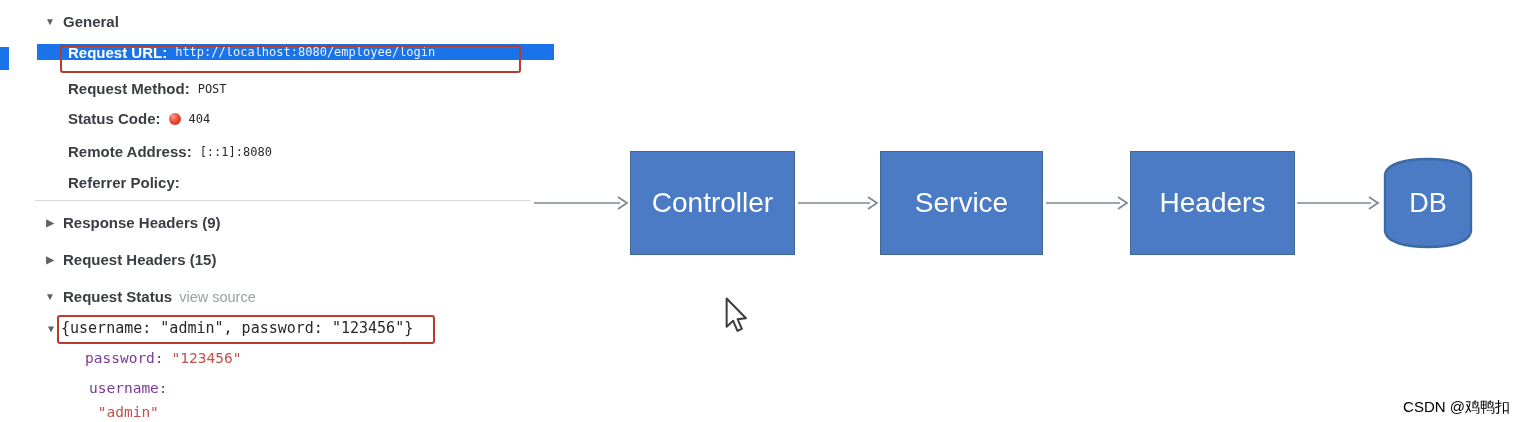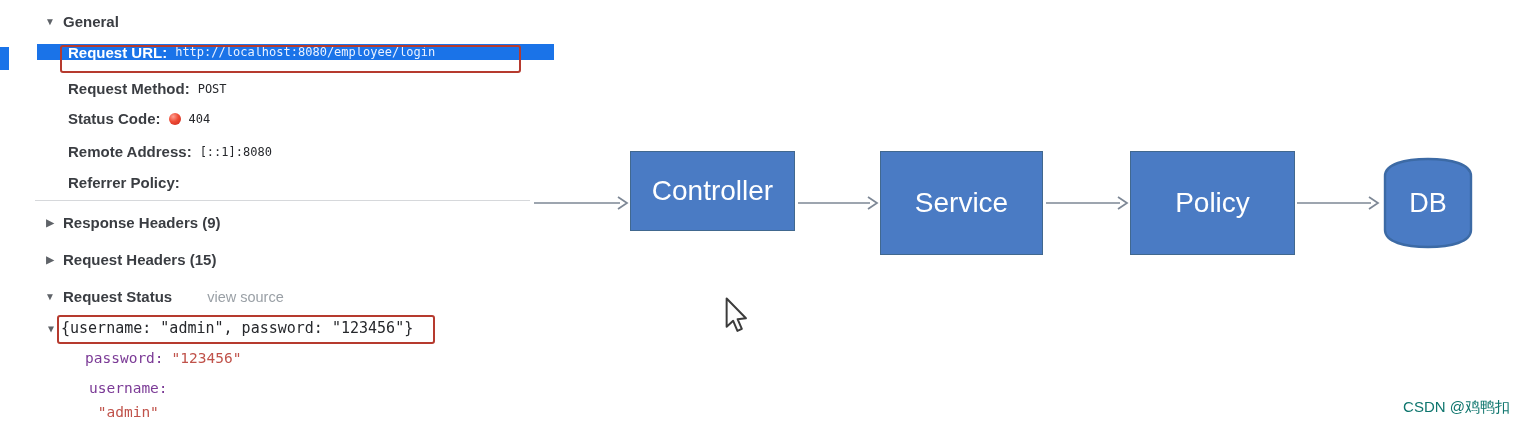"Controller" div.flow-node { height: 80px -> 104px }
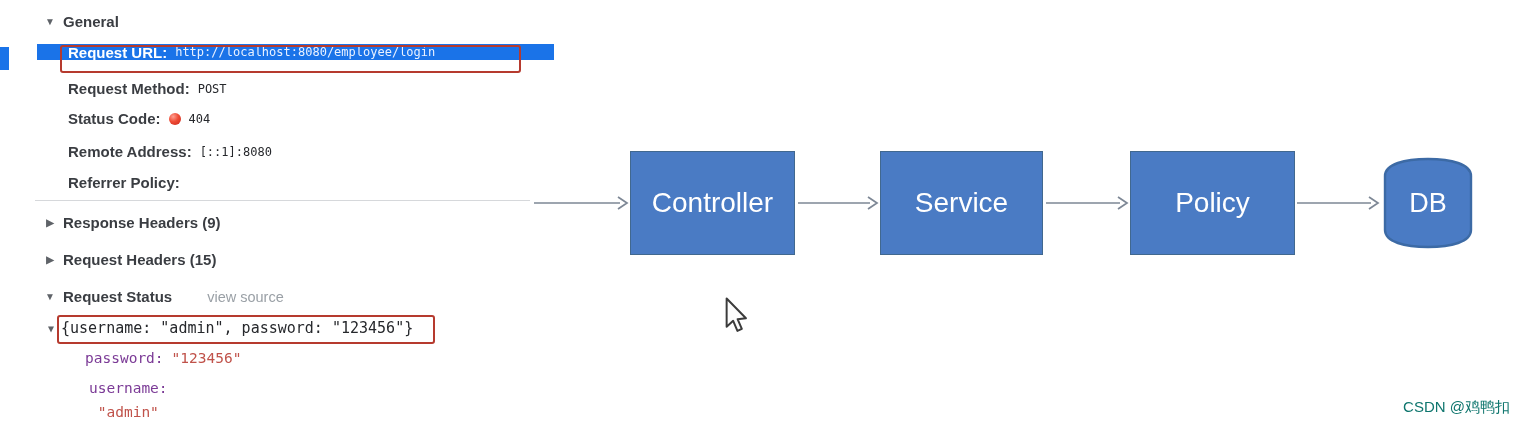"Policy" span { text: Policy -> Headers }
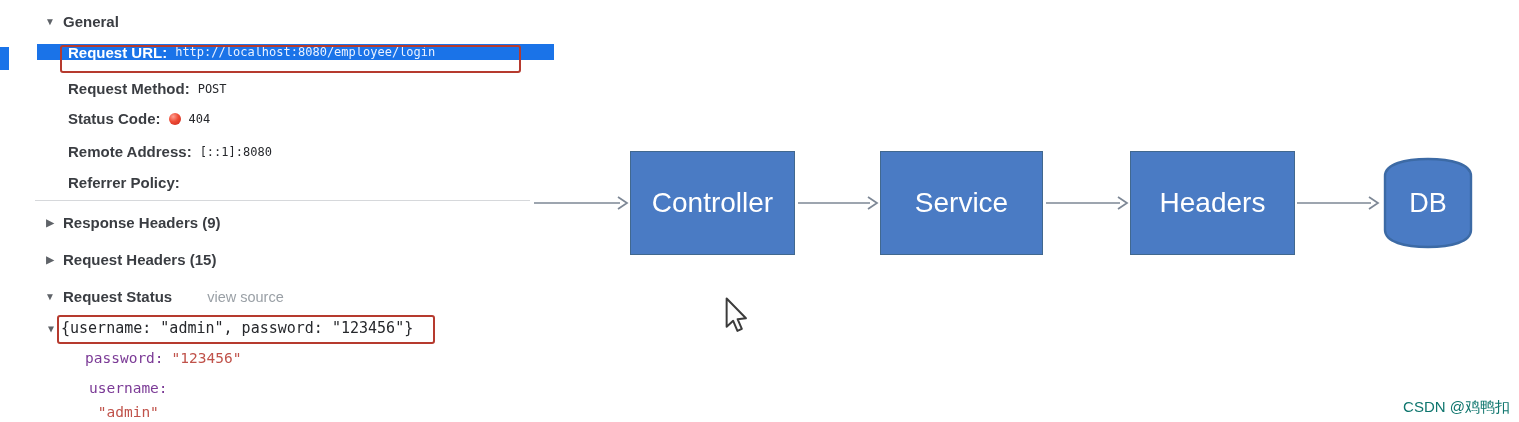"view source" span.link-gray { margin-left: 28px -> none }
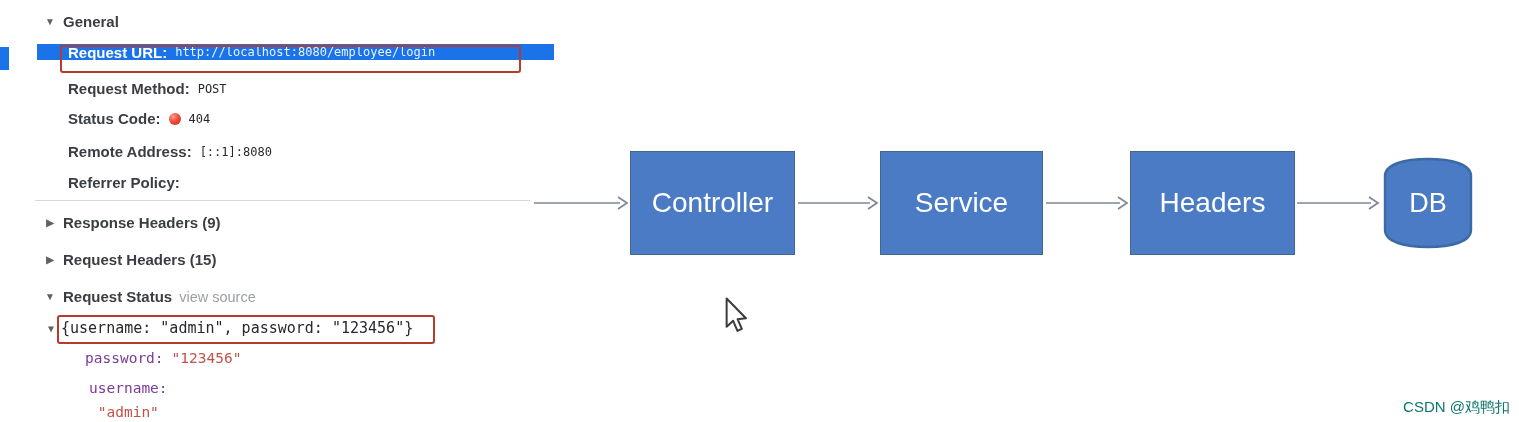"CSDN @鸡鸭扣" .watermark { color: #0f766e -> #000000 }
